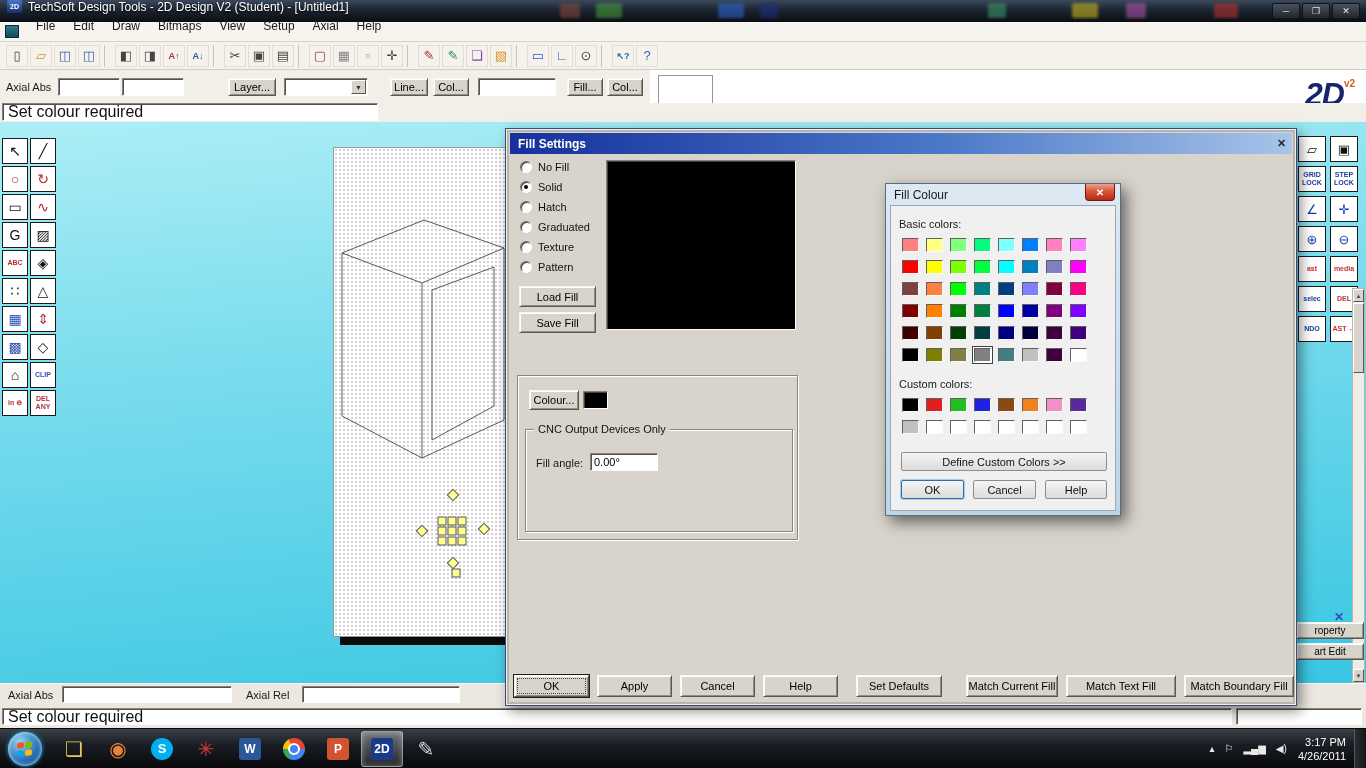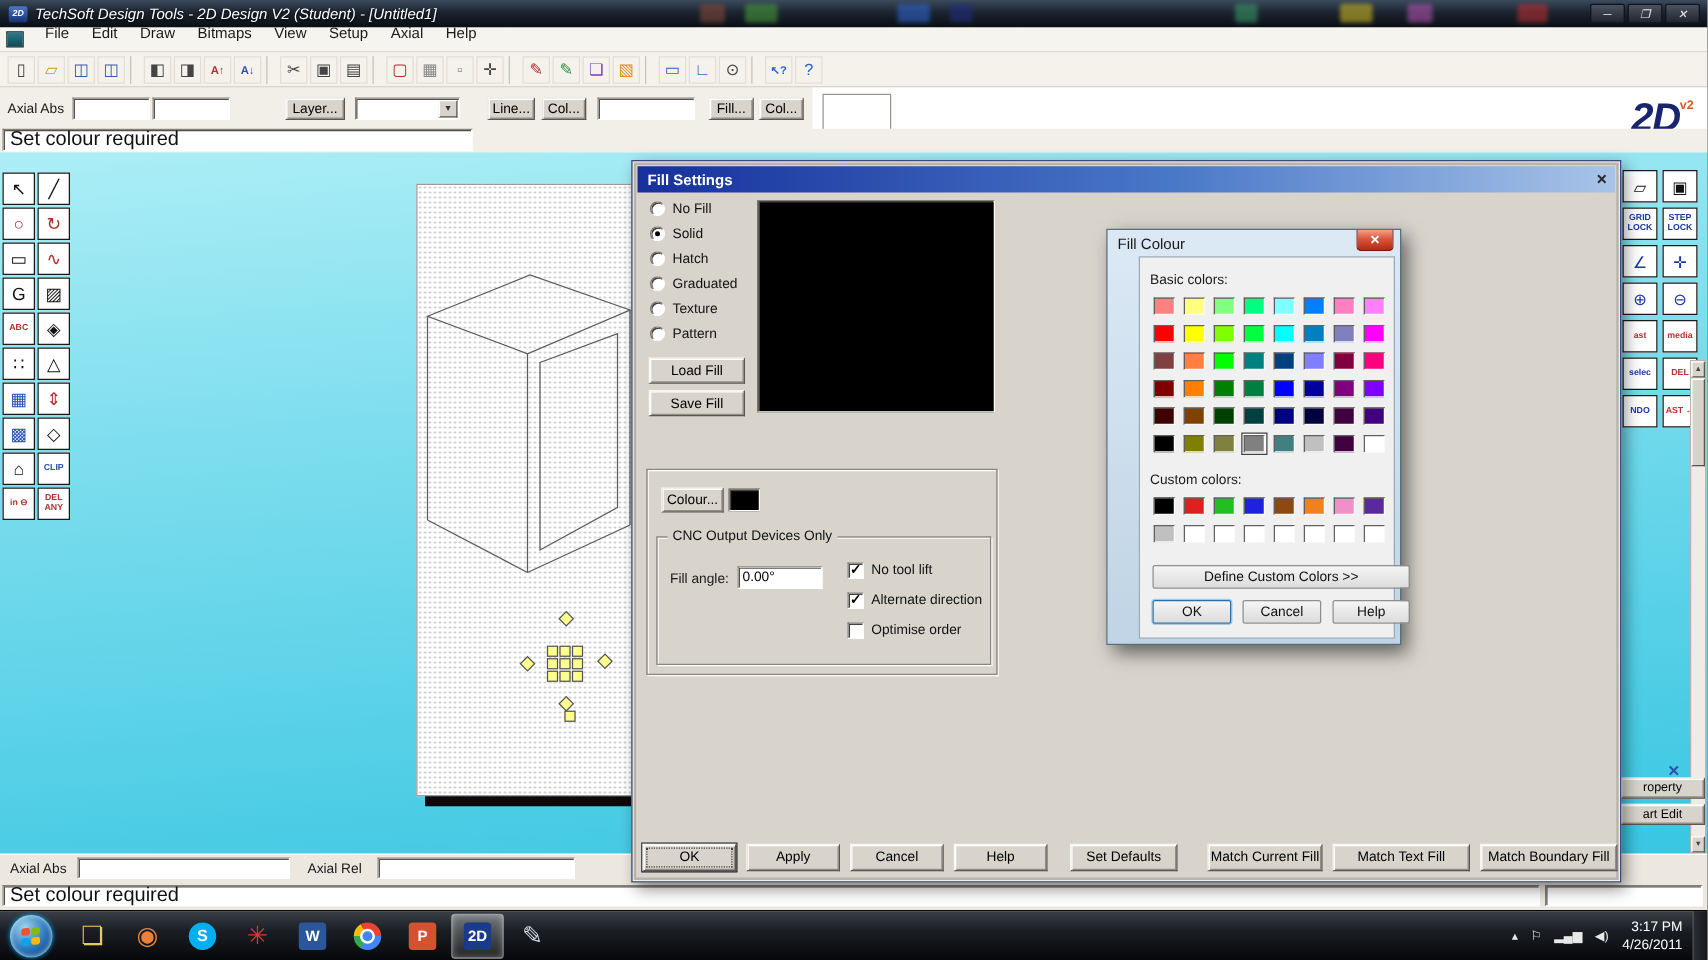"TechSoft Design Tools - 2D" .titlebar { align-items: center -> flex-start; font-style: italic -> none }
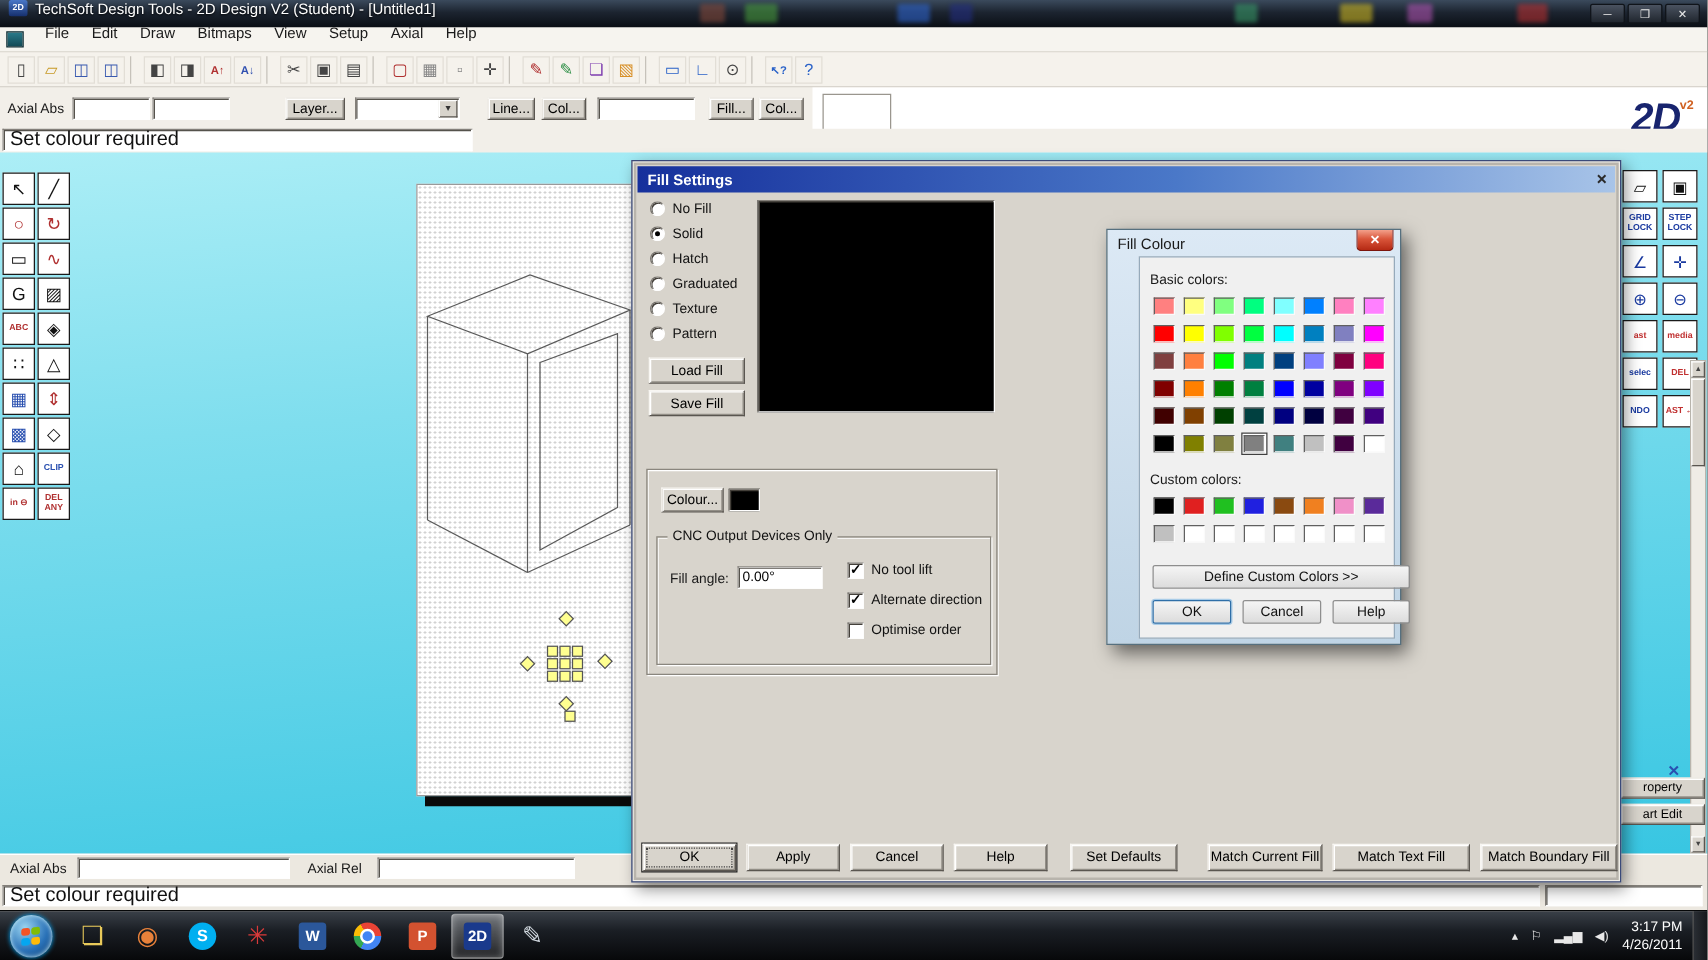"Basic colors:" .body7 { margin-left: 21px -> none }
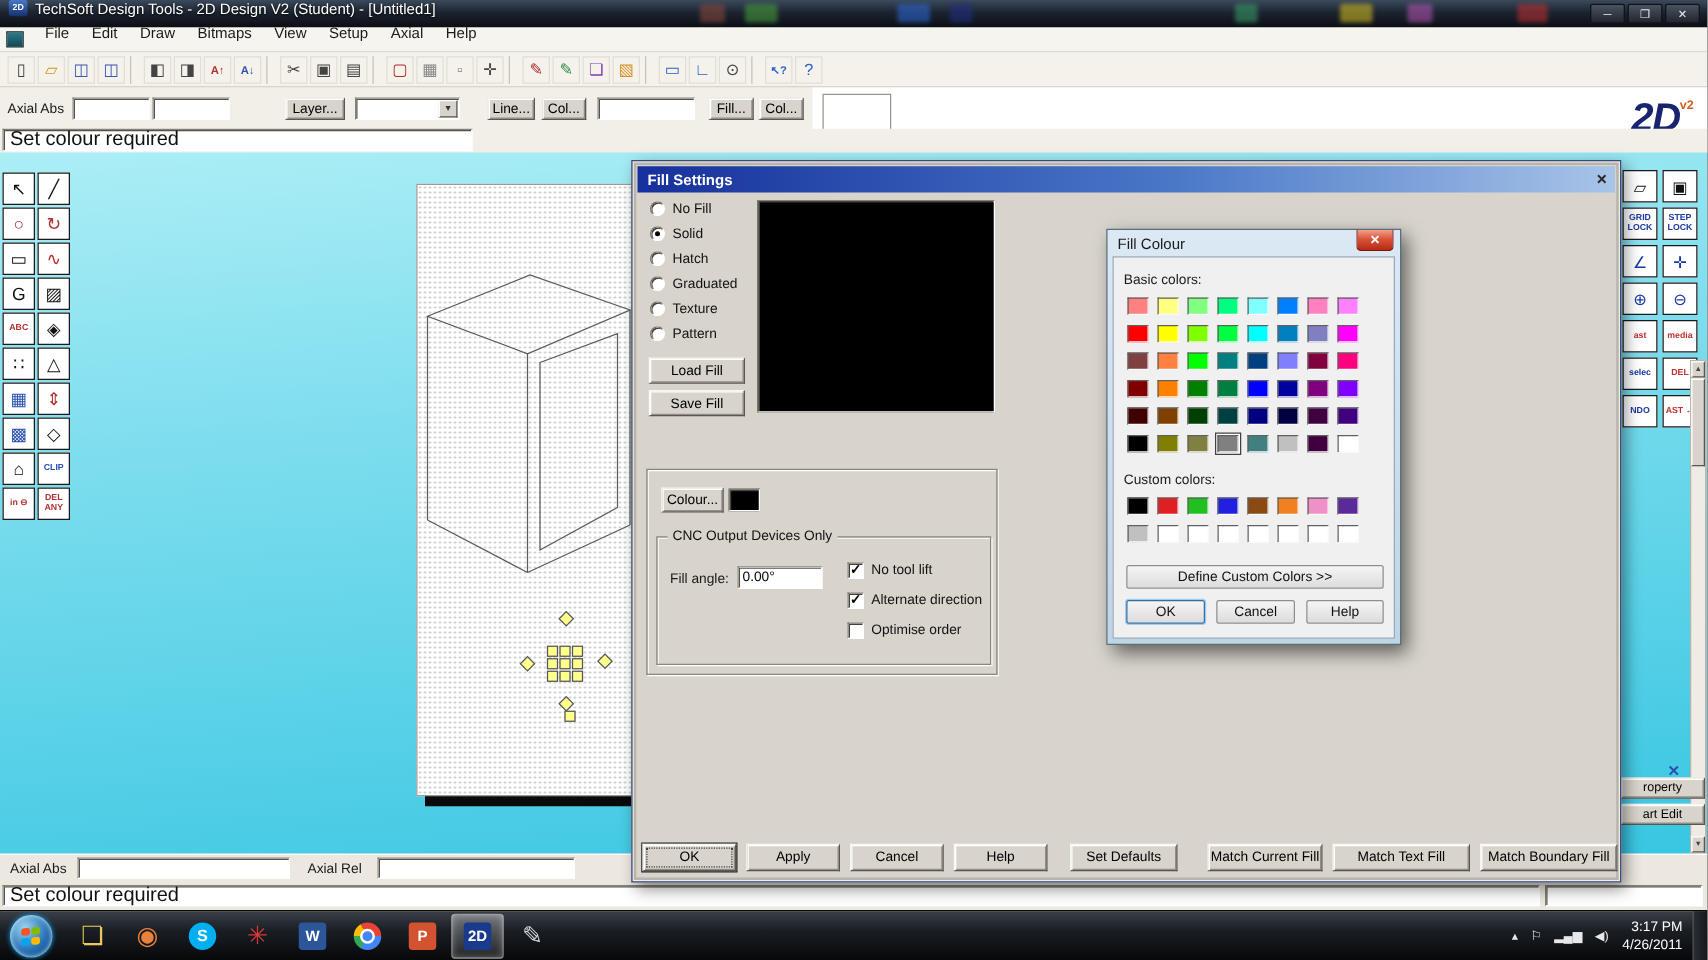"No tool lift" div.abs { html: <div> <div> <span></span> <span>No tool lift</span> </div> <div> <span></span> <span>Alternate direction</span> </div> <div> <span></span> <span>Optimise order</span> </div> </div> -> none }
